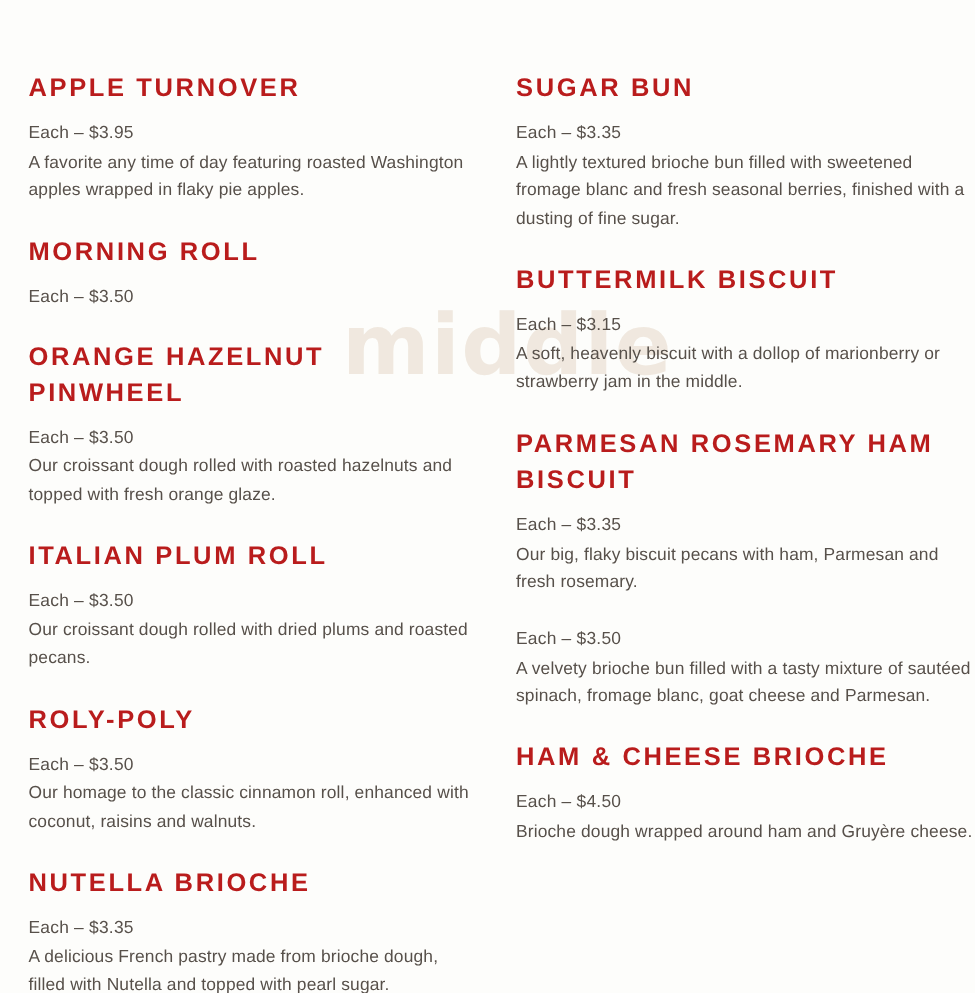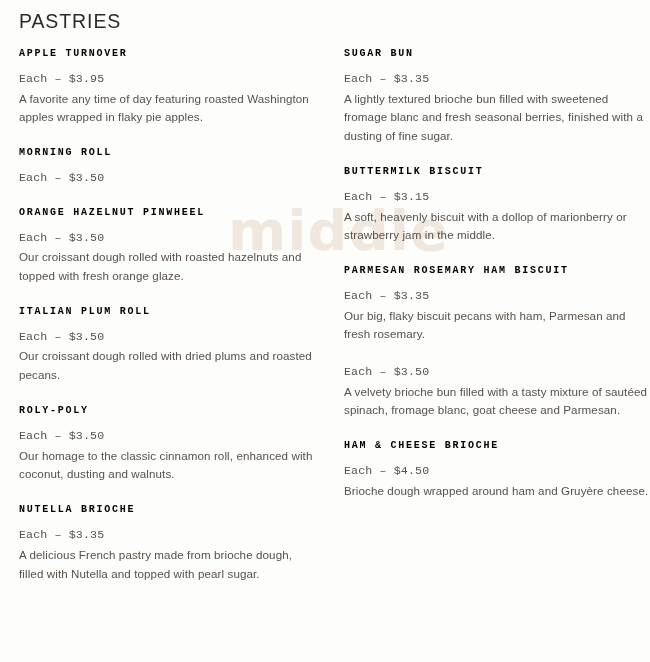"PASTRIES" h1.page-title { html: <h1>PASTRIES</h1> -> none }
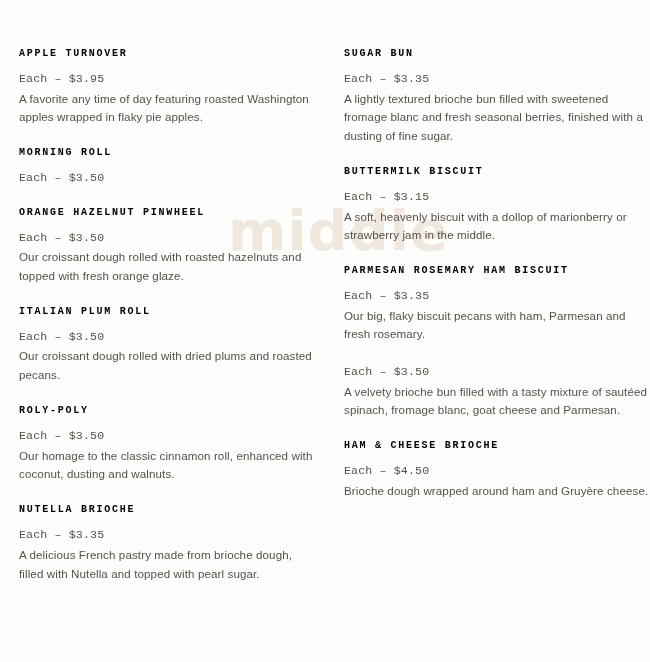"APPLE TURNOVER" .item-name { color: #000000 -> #b91c1c; font-family: Liberation Mono, monospace -> none; font-size: 10px -> 17px }
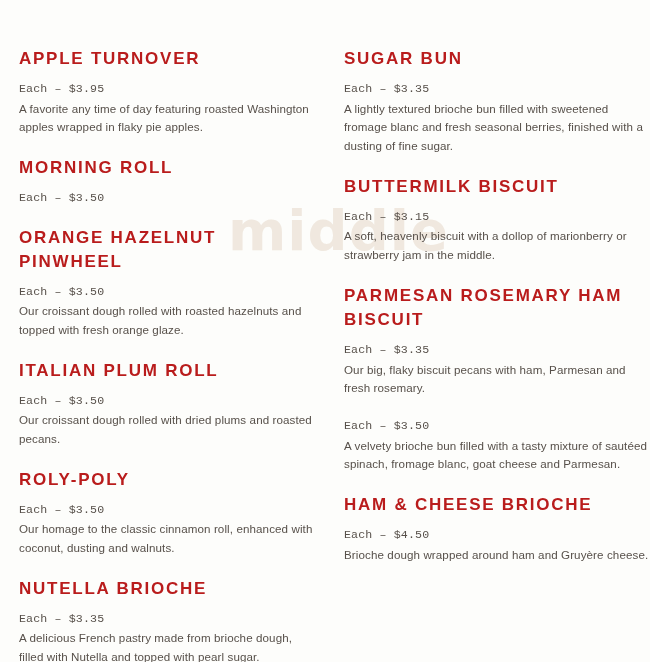"Each – $3.95" .item-price { font-family: Liberation Mono, monospace -> none }
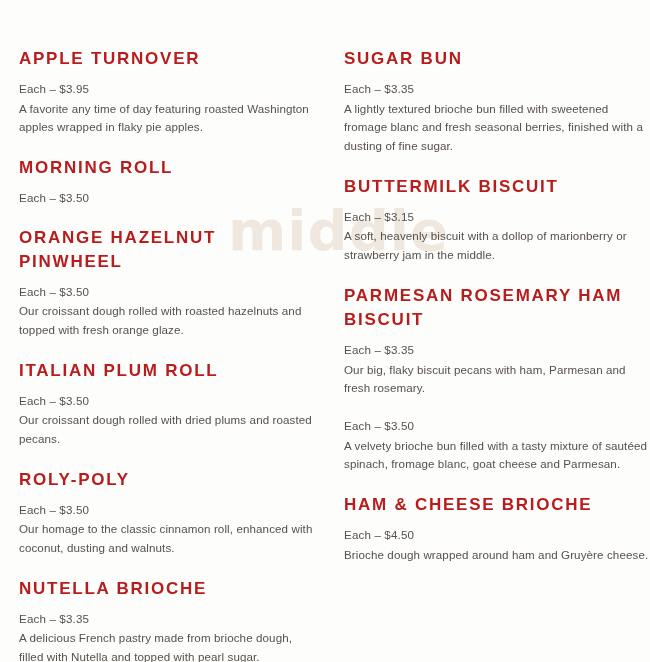"Our homage to the classic" div.item-desc { text: dusting -> raisins }
